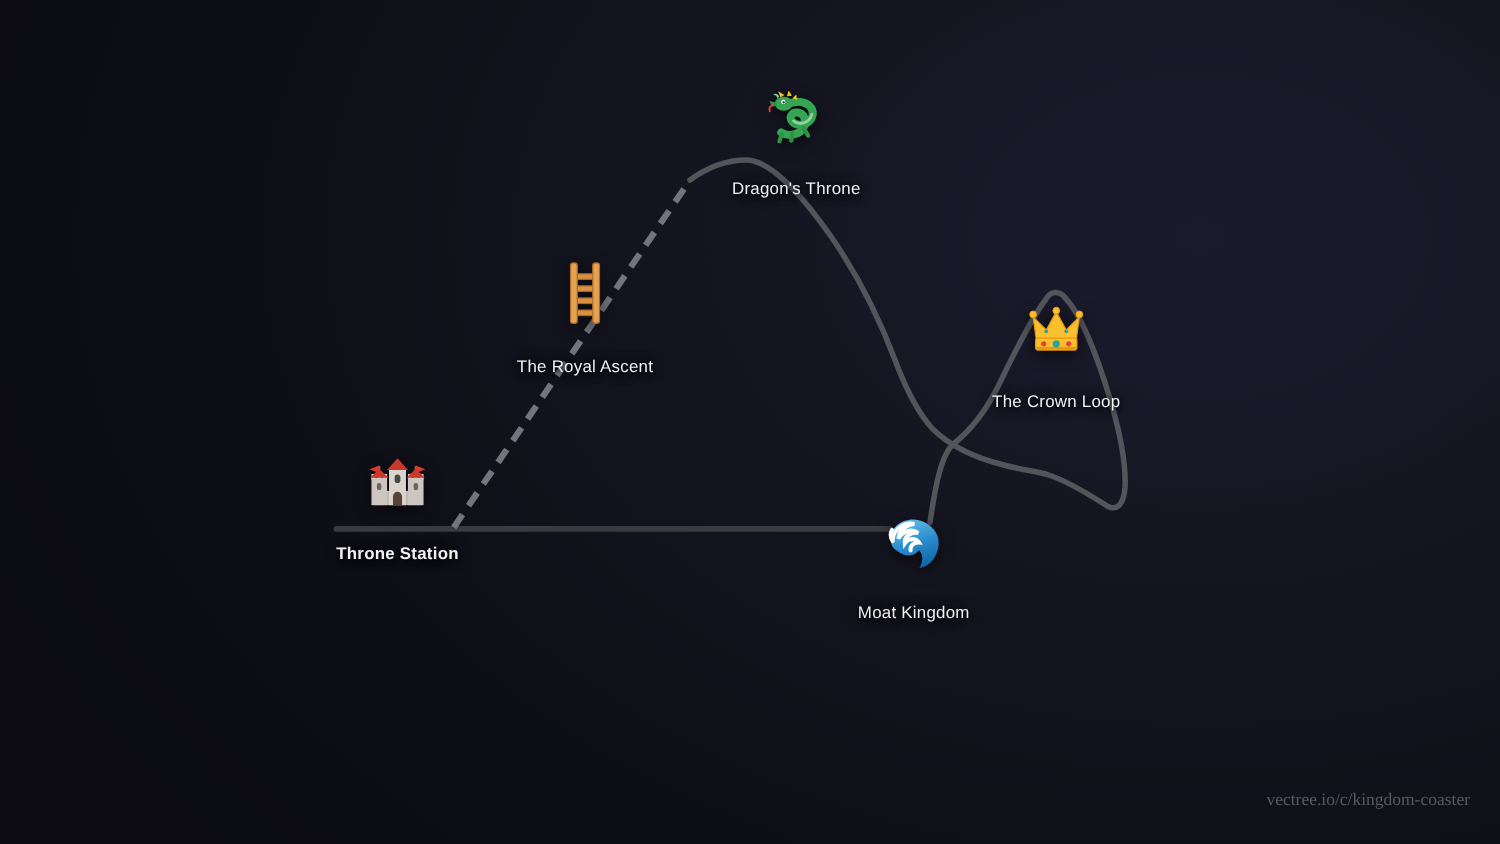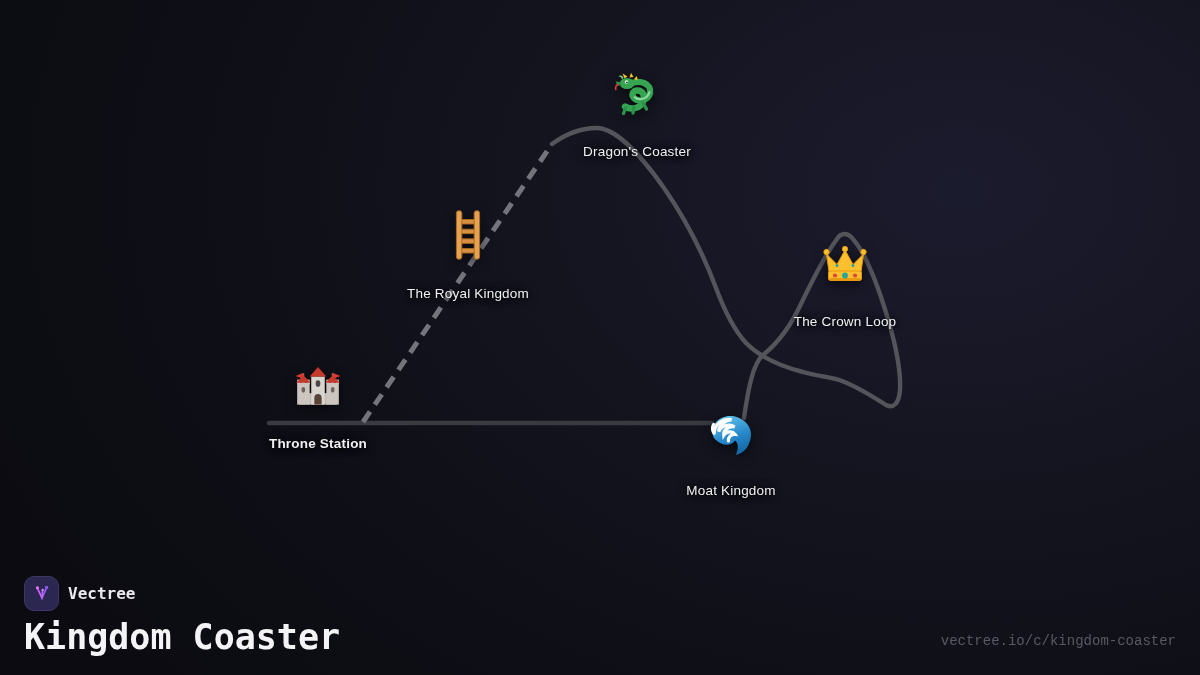"Dragon's Coaster" div.station-label { text: Coaster -> Throne }
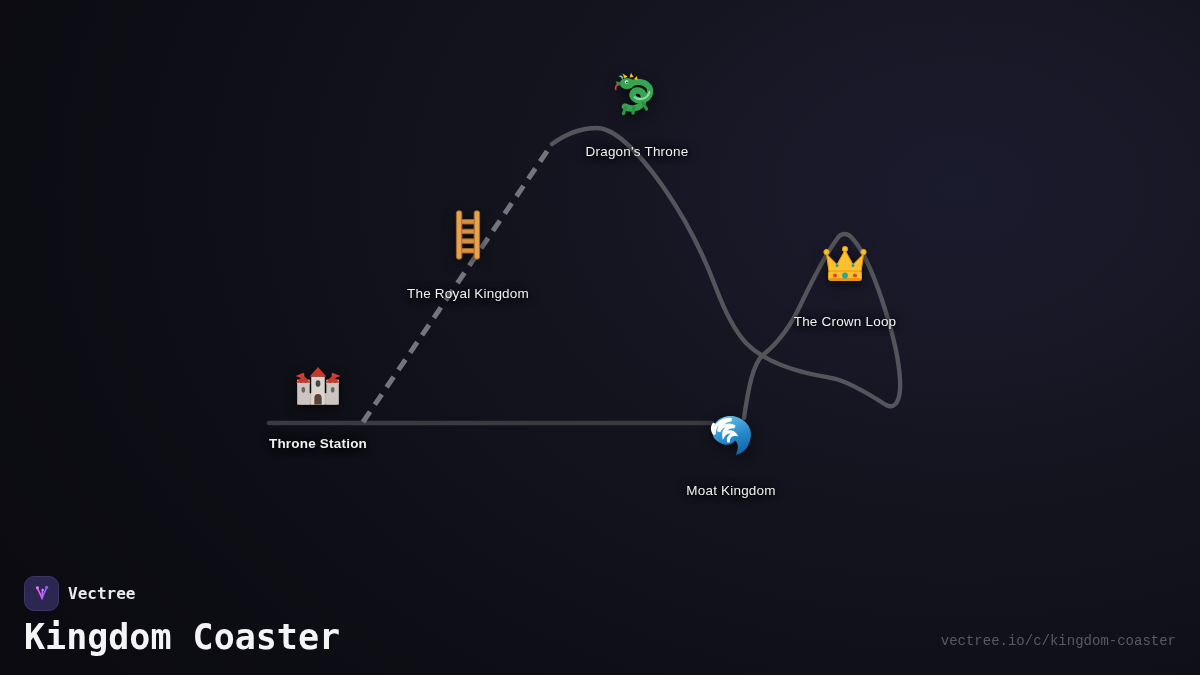"The Royal Kingdom" div.station-label { text: Kingdom -> Ascent }
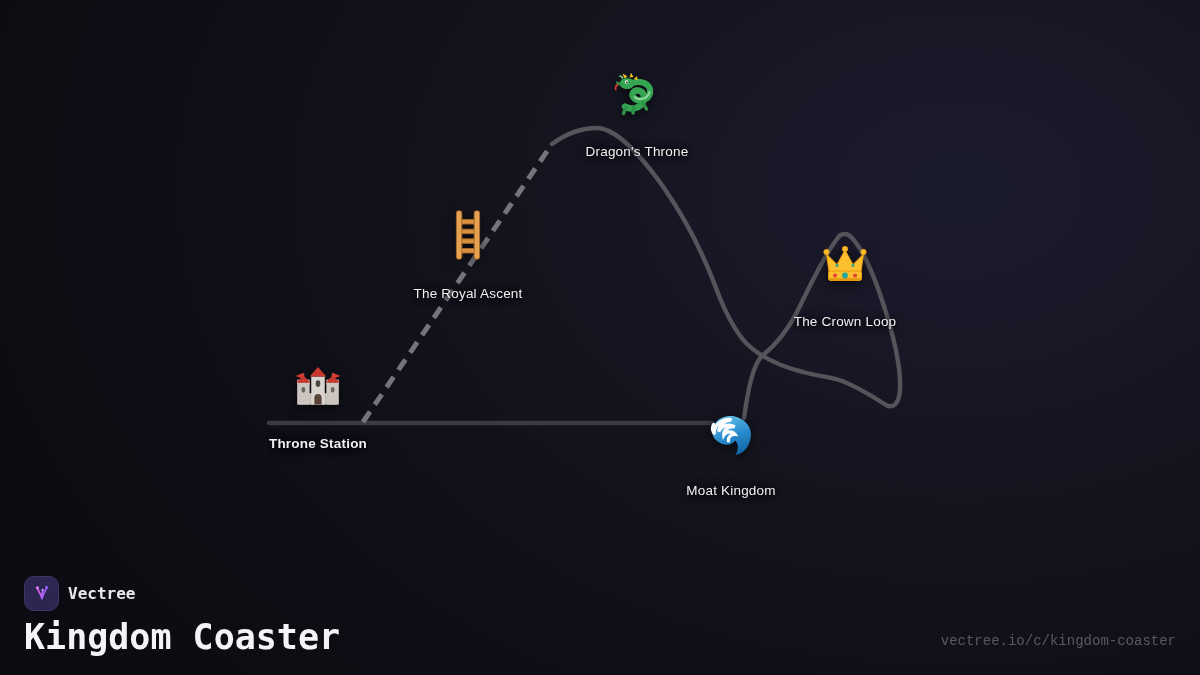"Vectree" div.footer { html: <div> <div> <div> <span> <svg> <g> <path></path> <path></path> <path></path> </g> <circle></circle> <circle></circle> <circle></circle> </svg> </span> </div> <div>Vectree</div> </div> <div>Kingdom Coaster</div> </div> -> none }
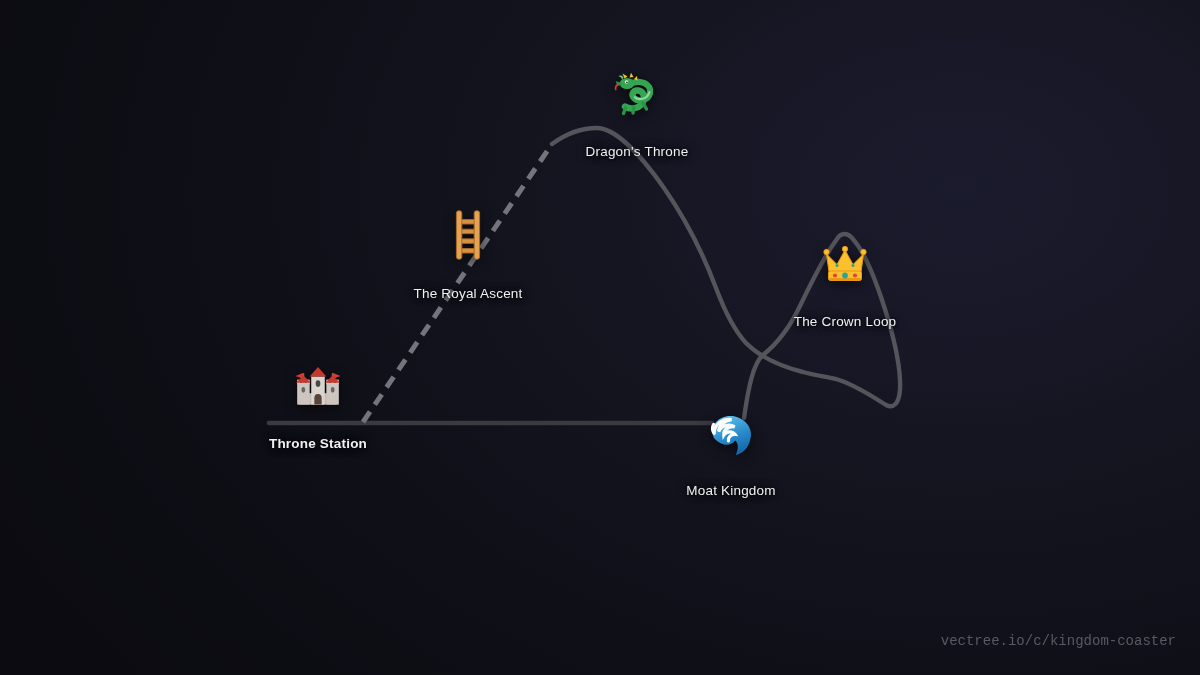"vectree.io/c/kingdom-coaster" .share-url { font-family: Liberation Mono, monospace -> Liberation Serif, serif }
